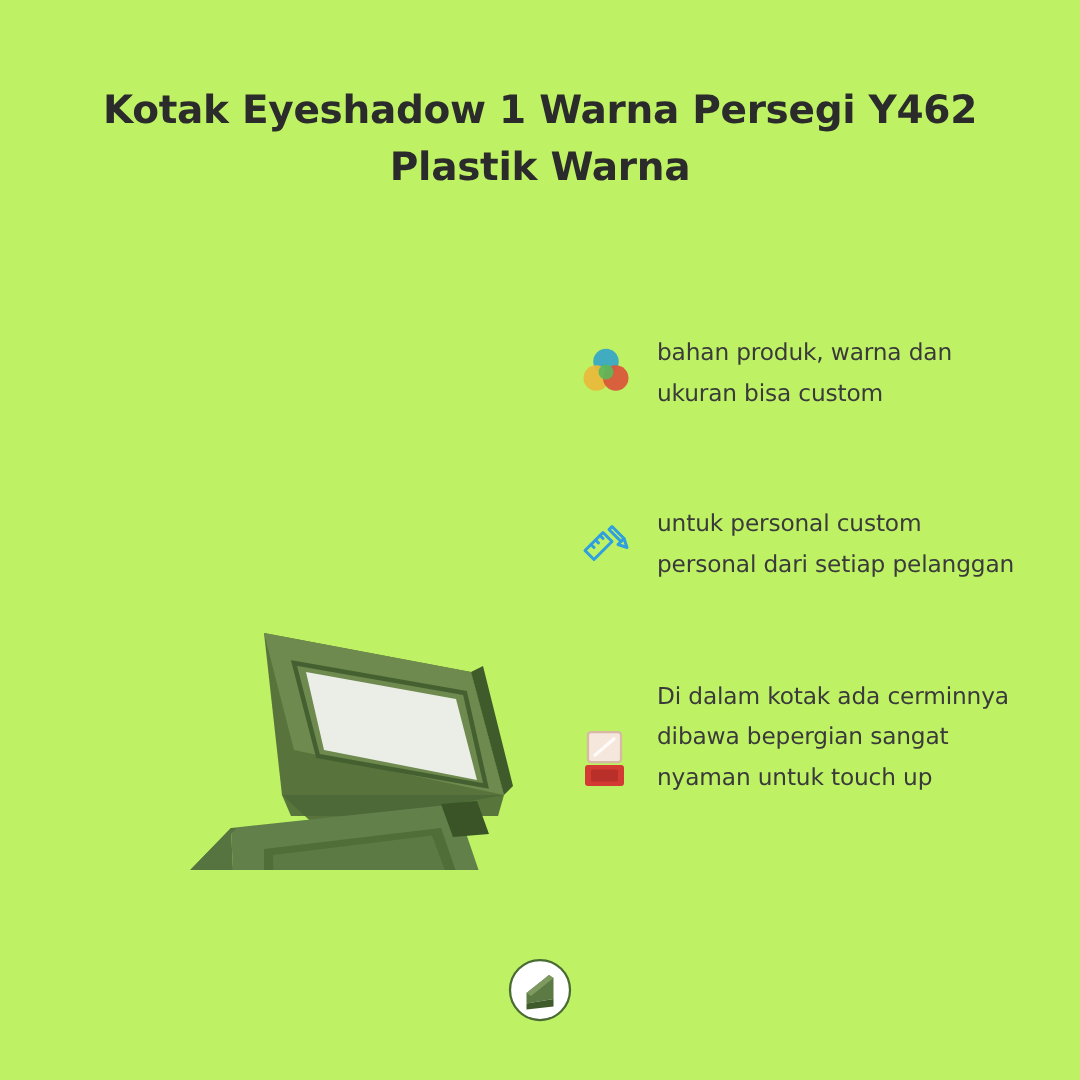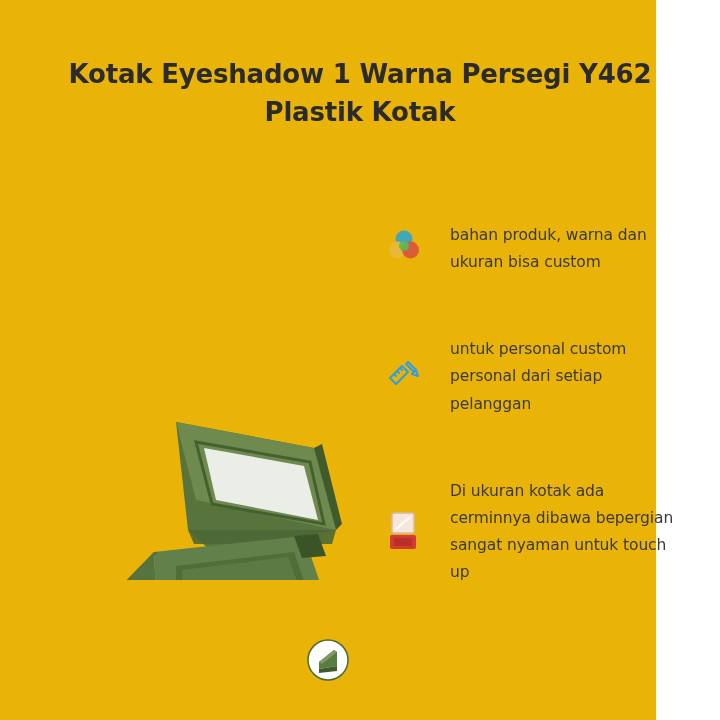"Kotak Eyeshadow 1 Warna Persegi" .page { background: #eab308 -> #bef264; width: 656px -> 720px }
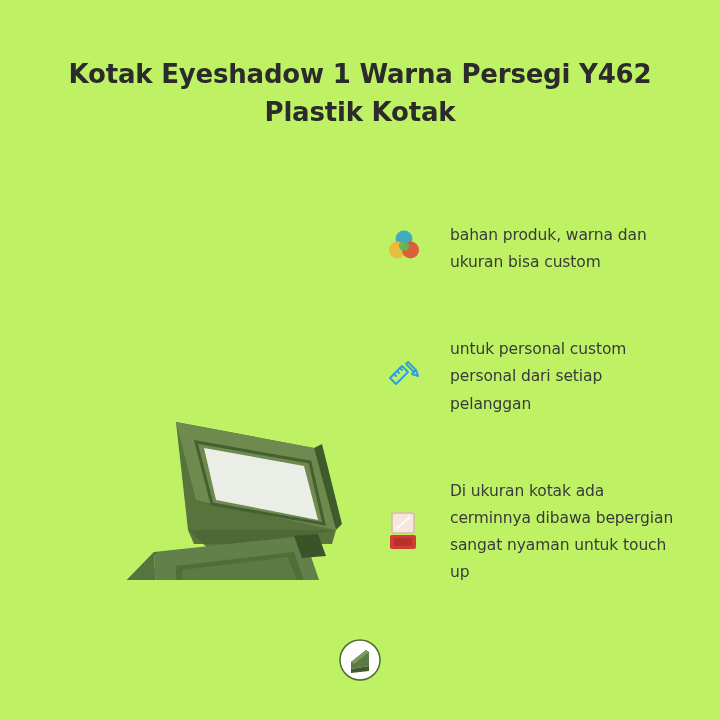"Plastik Kotak" span { text: Kotak -> Warna }
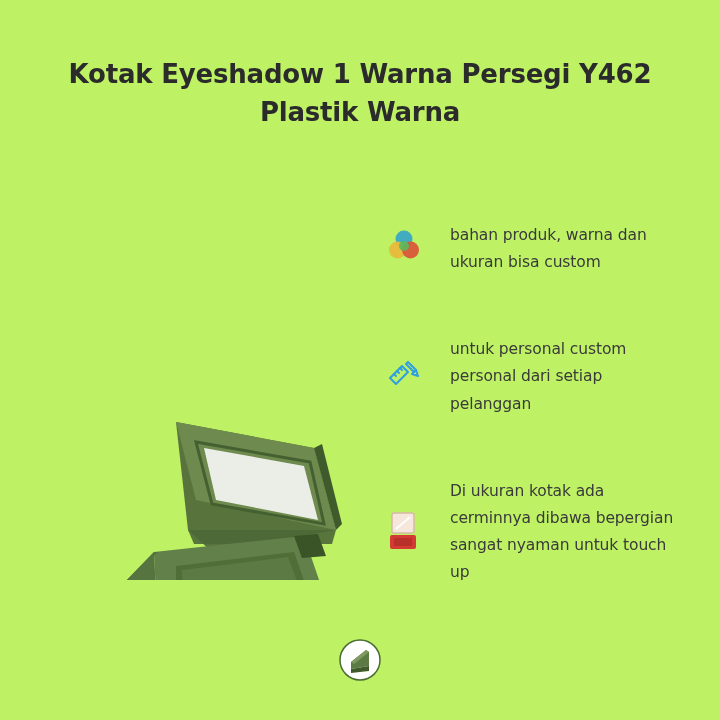"bahan produk, warna dan ukuran" .feature { align-items: center -> flex-end; gap: 12px -> none }
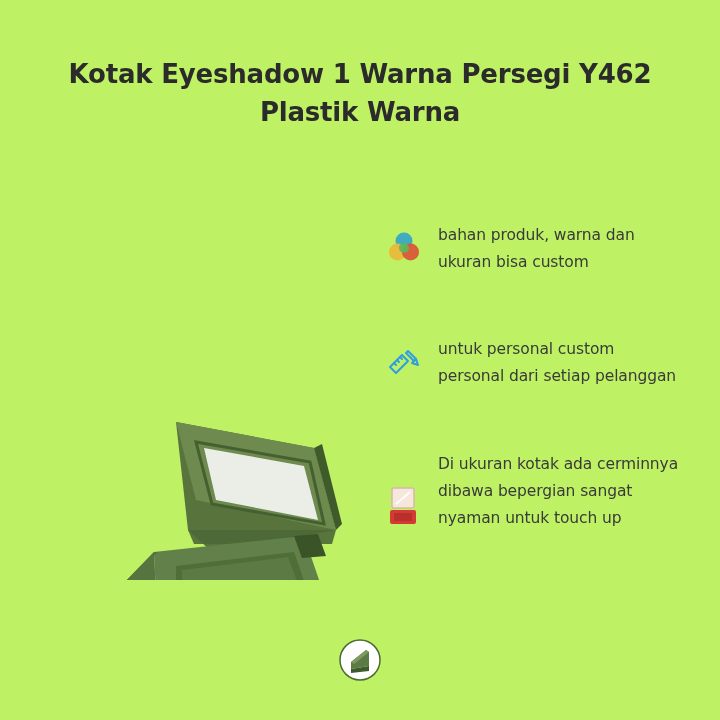"Di ukuran kotak ada cerminnya" div.feature-text { text: ukuran -> dalam }
